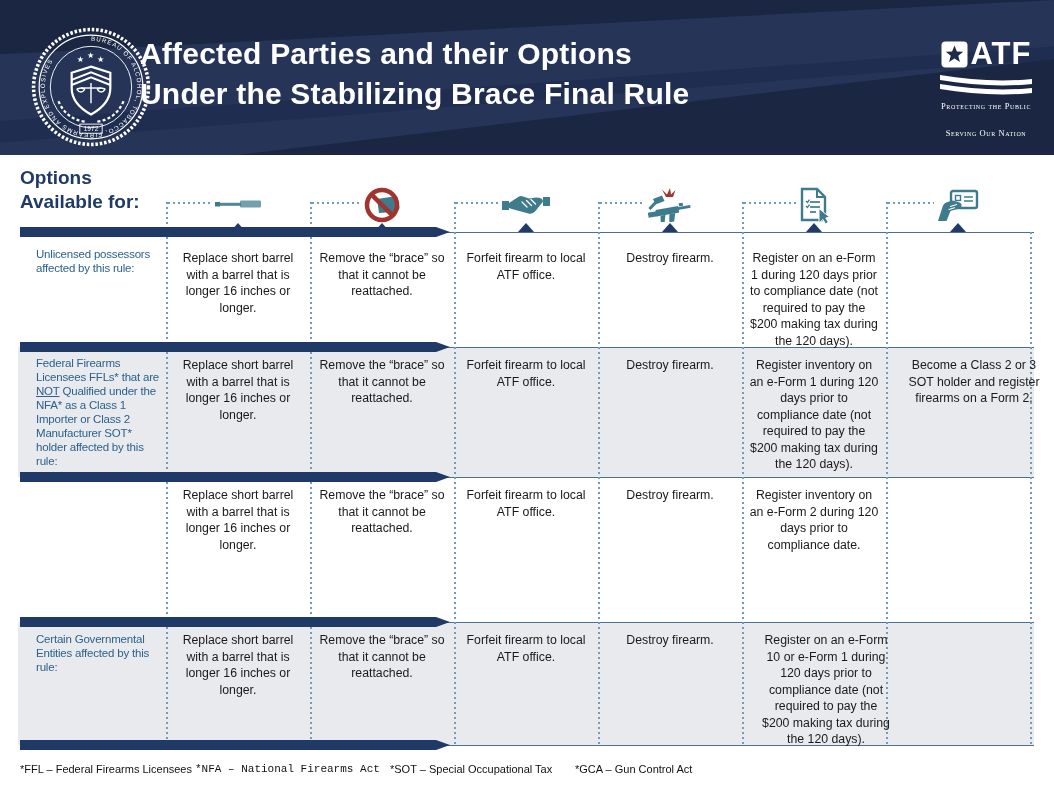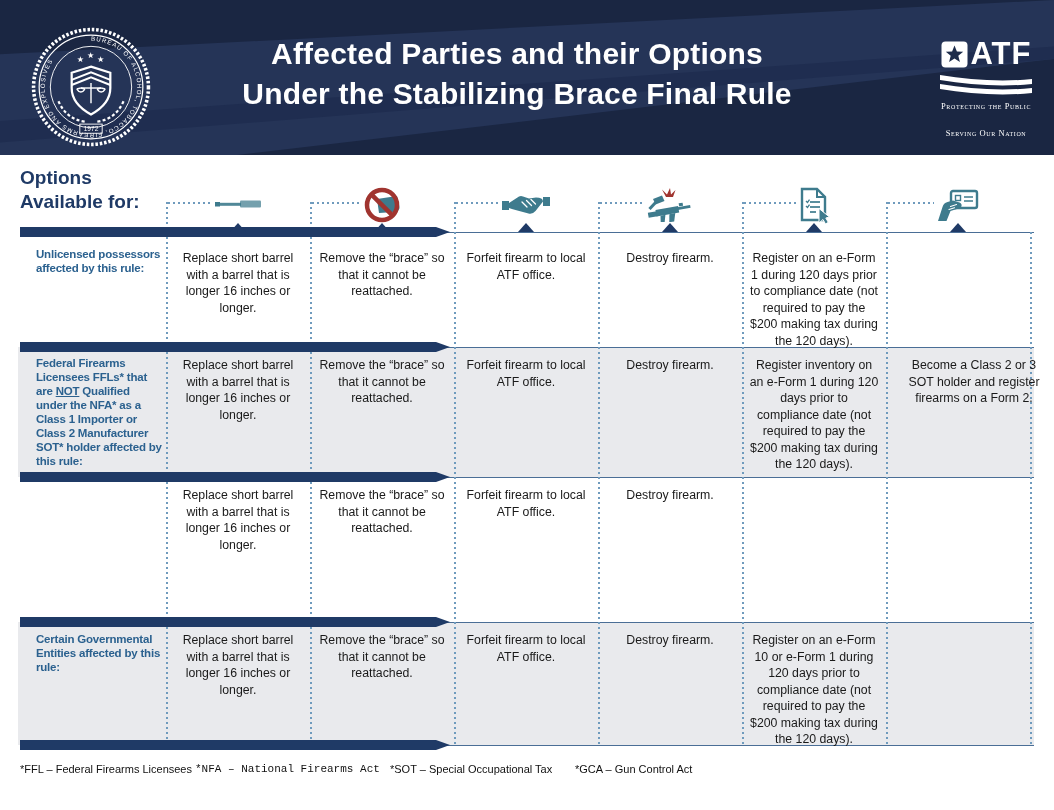"Affected Parties and their Options" .title { text-align: center -> left }
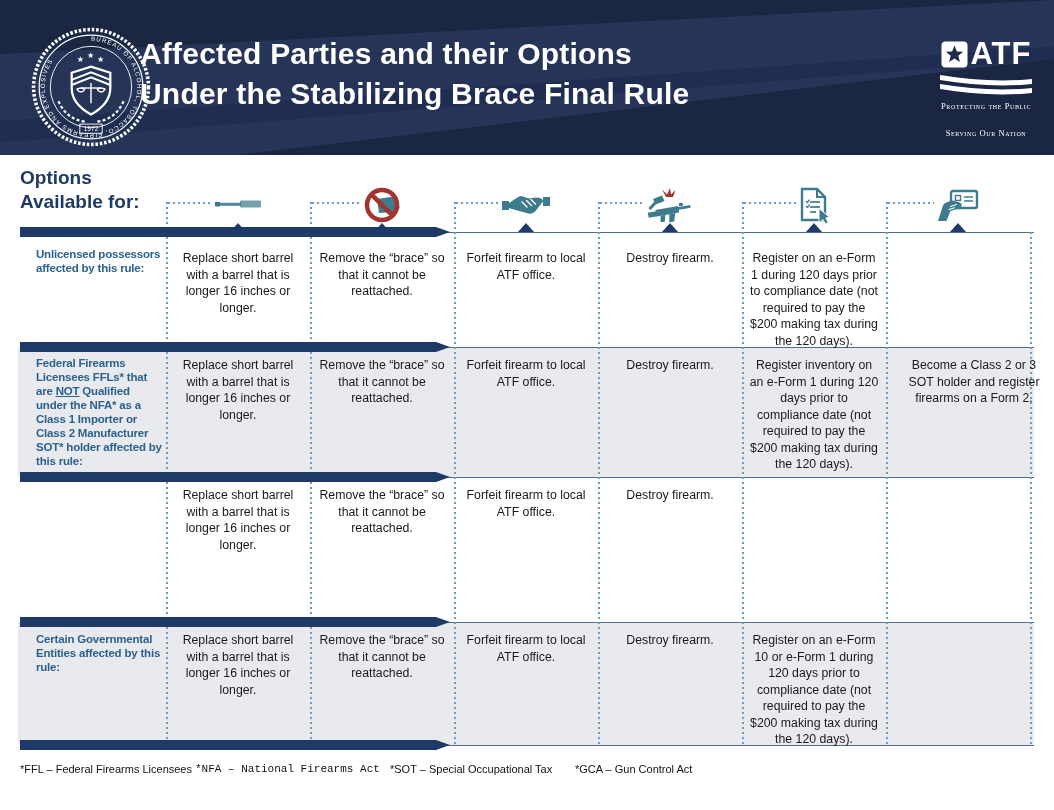"Unlicensed possessors affected by this" .rowlabel { font-weight: 700 -> 400 }
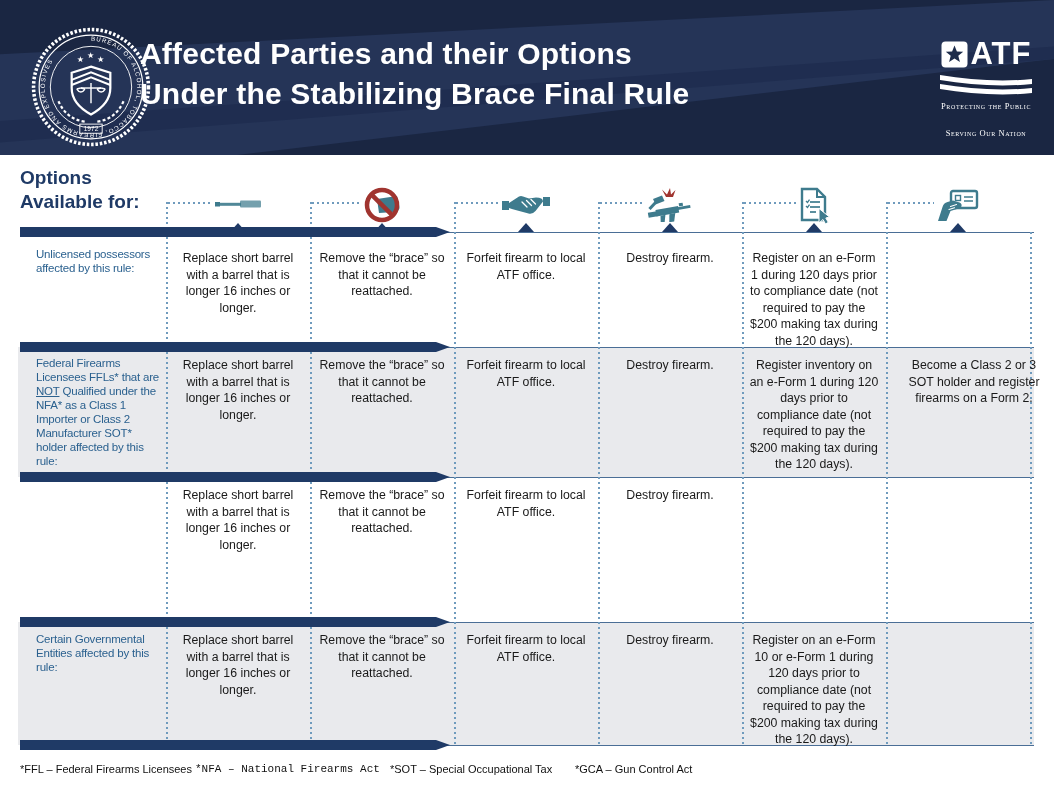"Register inventory on an e-Form 2" div.cell { html: none -> <div>Register inventory on an e-Form 2 during 120 days prior to compliance date.</div> }
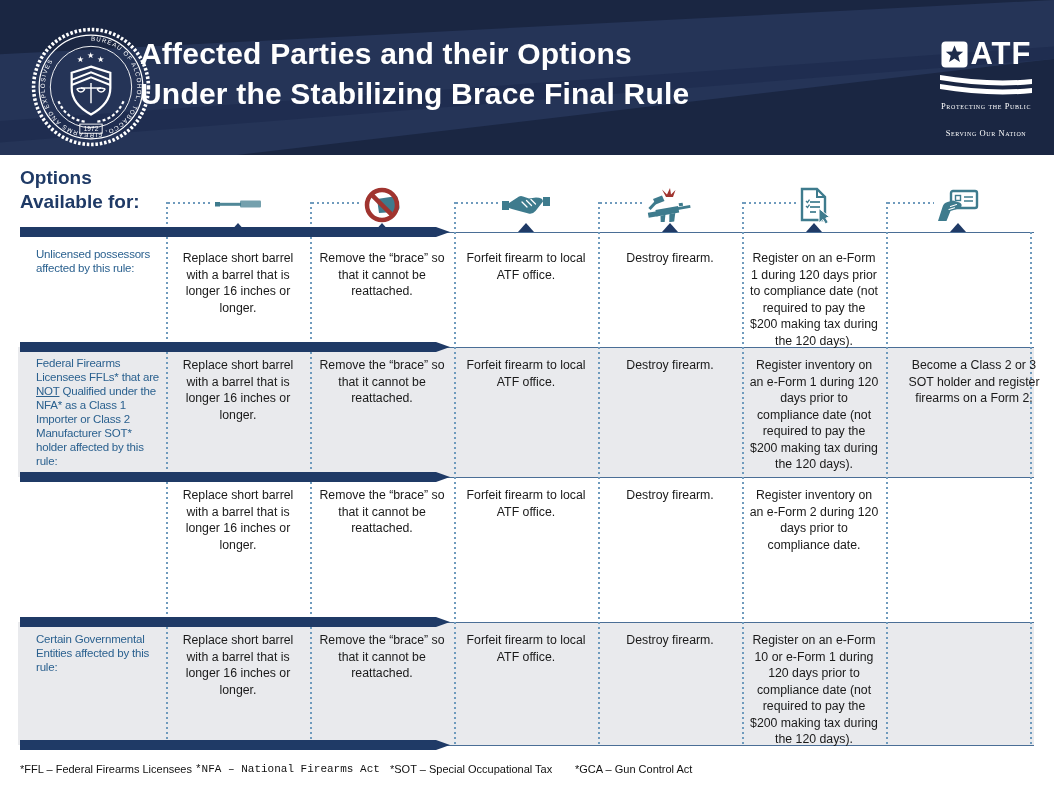"Register on an e-Form 10" div.cell { margin-left: none -> 12px }
